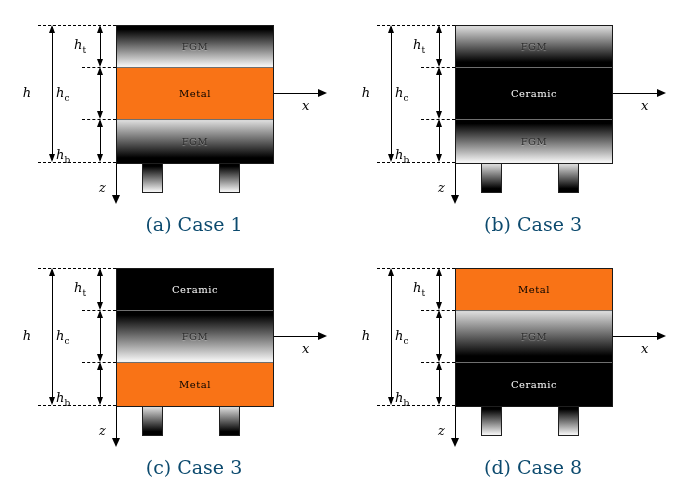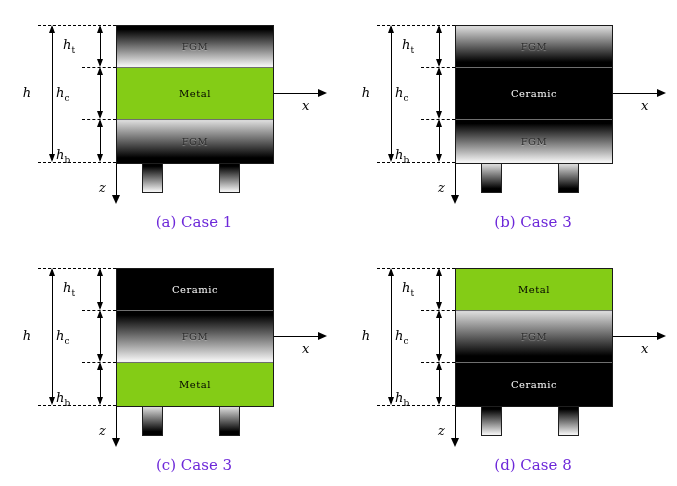"ht" .l-ht { left: 52px -> 74px; text-align: center -> left }
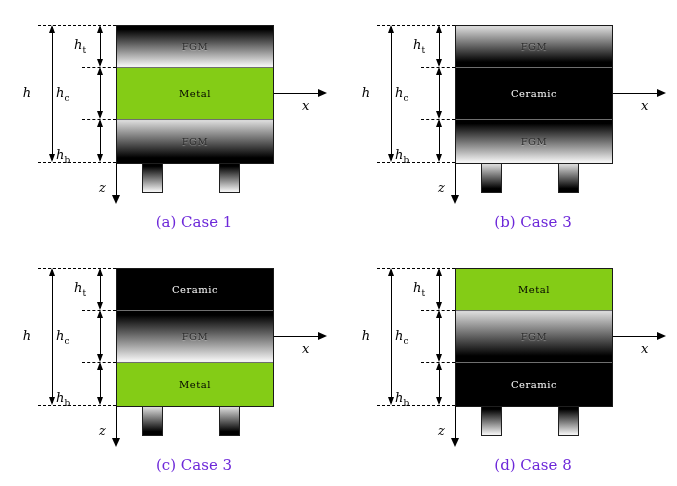"Metal" .white { background: #84cc16 -> #f97316 }
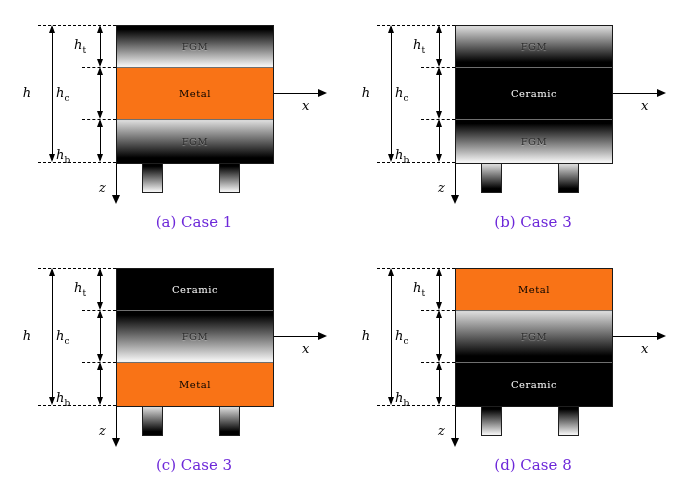"(a) Case 1" .caption { color: #6d28d9 -> #0c4a6e; font-size: 15px -> 19px }
